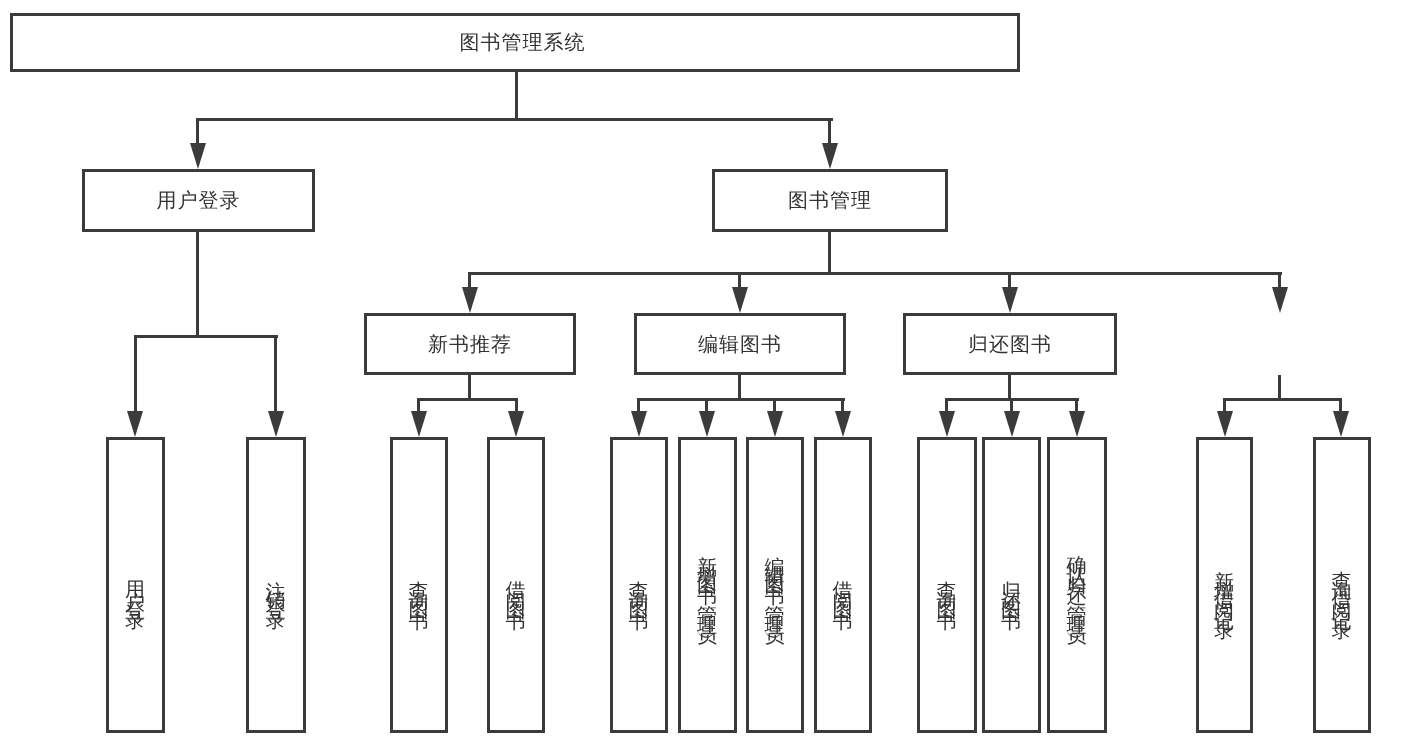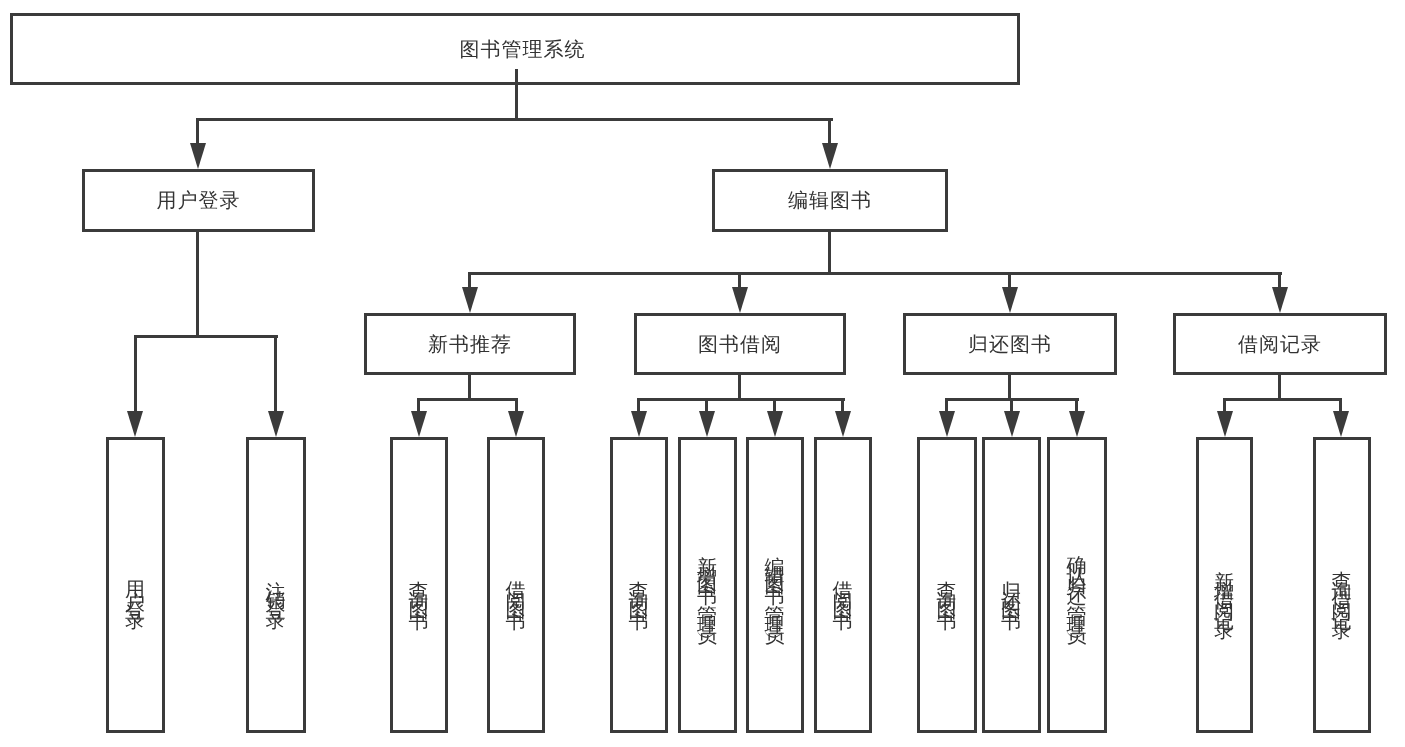"图书管理系统" div.node { height: 72px -> 59px }
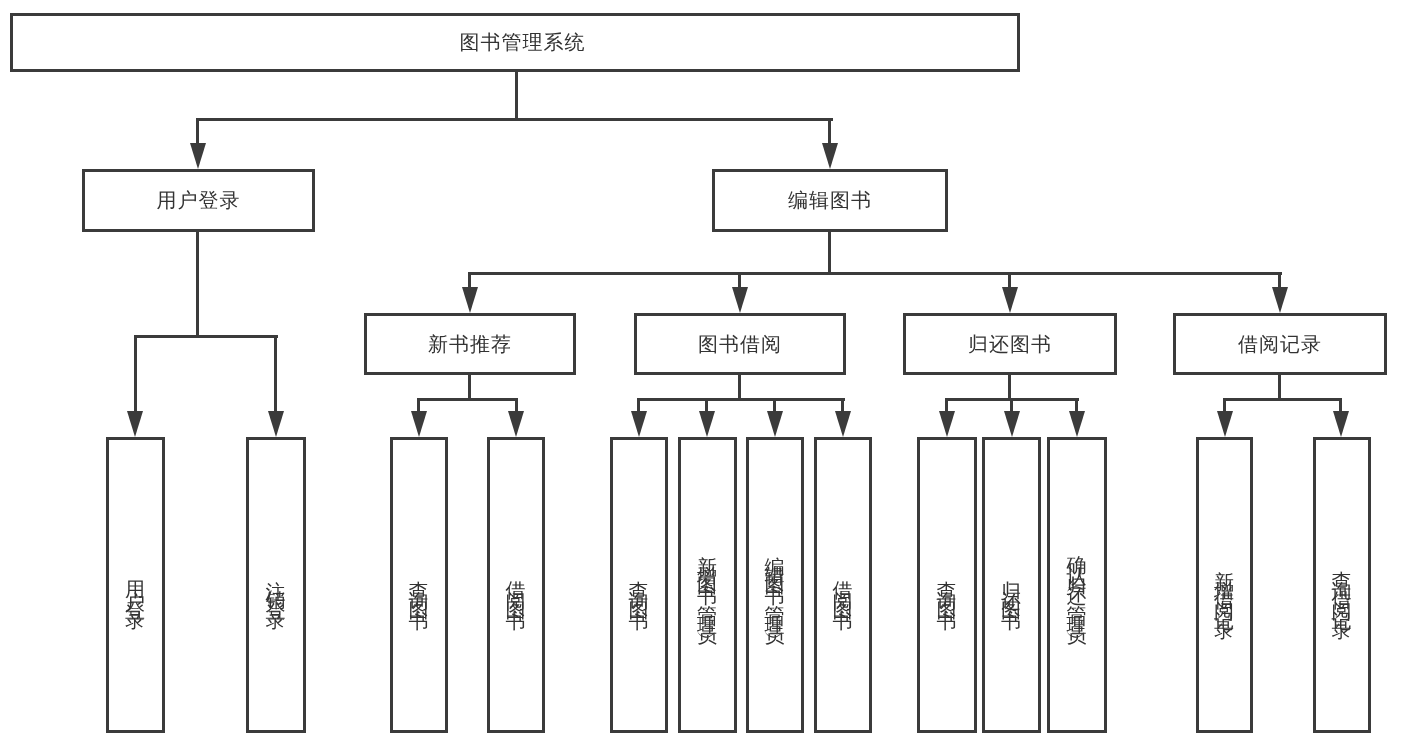"编辑图书" span { text: 编辑图书 -> 图书管理 }
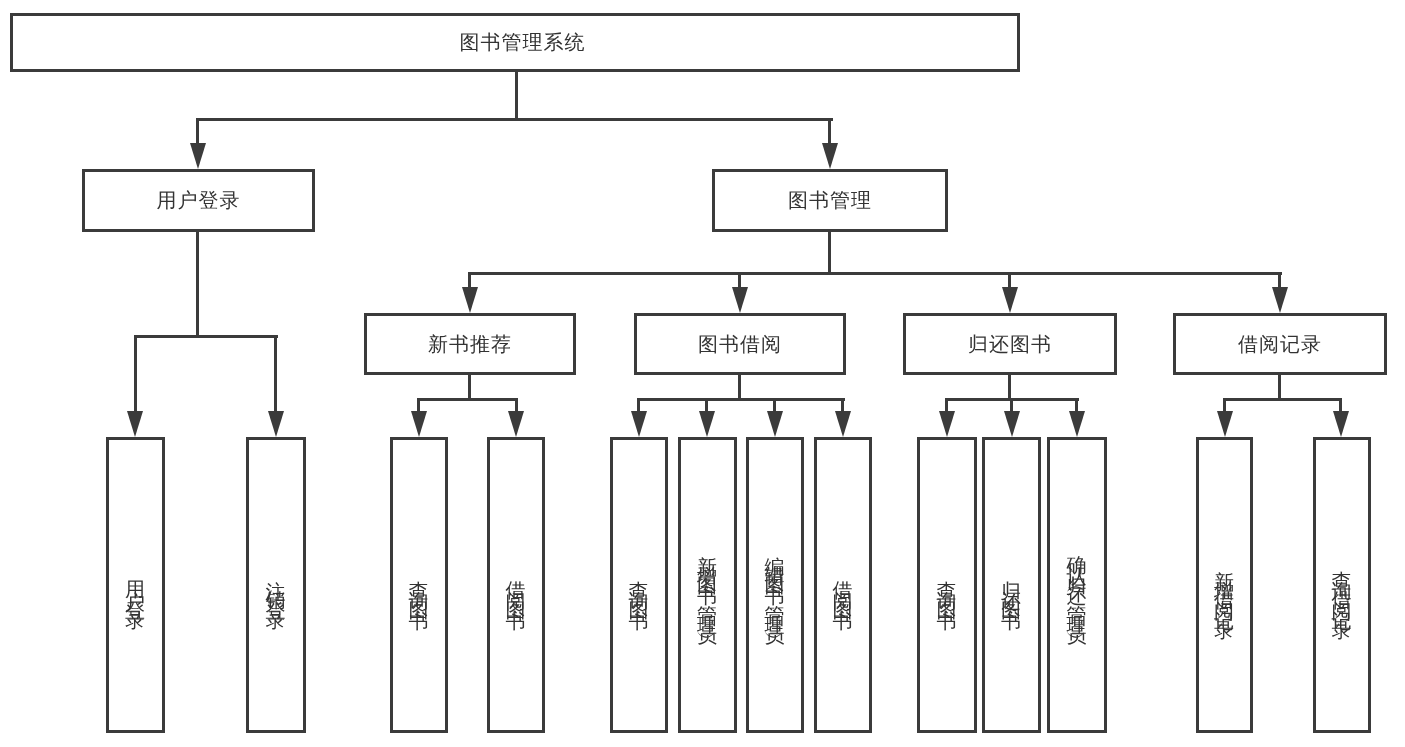"图书借阅" span { text: 图书借阅 -> 编辑图书 }
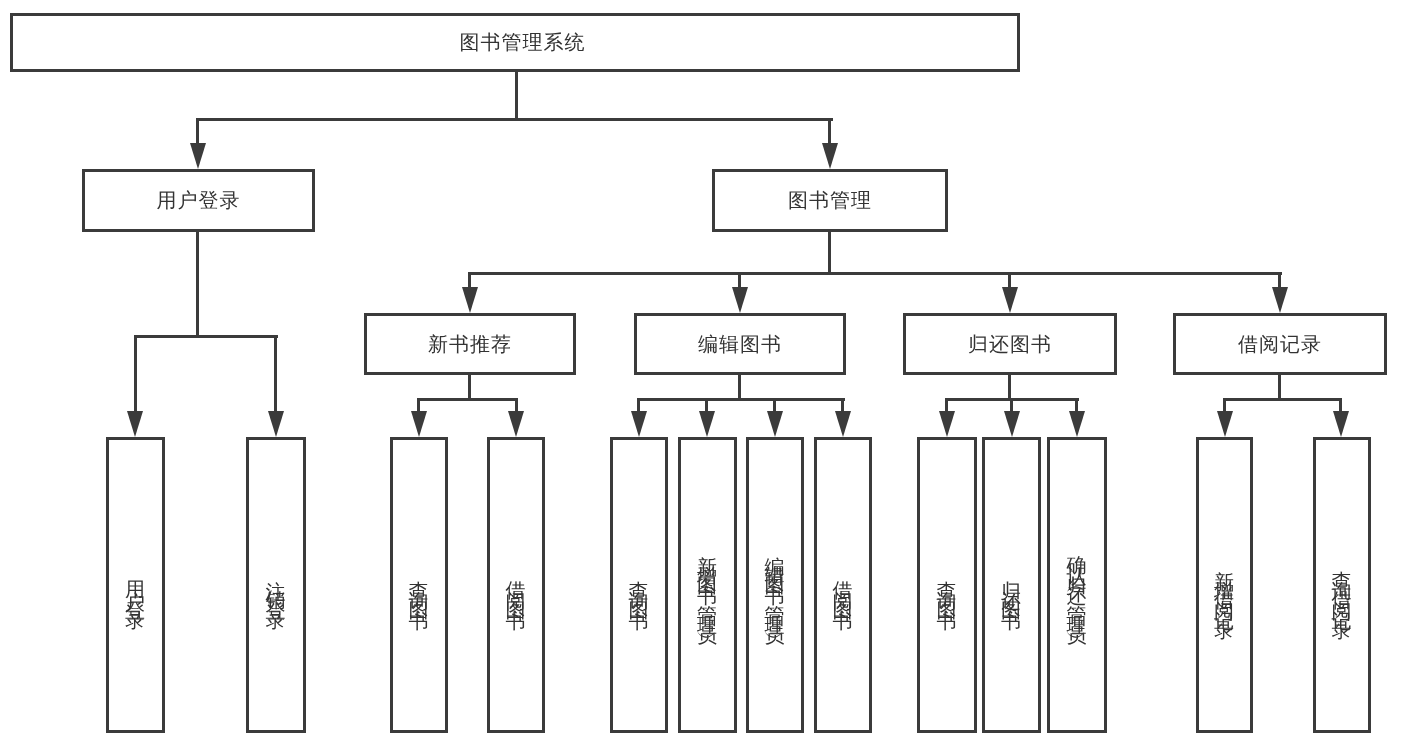"借阅记录" div.node { html: <div> <span>借阅记录</span> </div> -> none }
